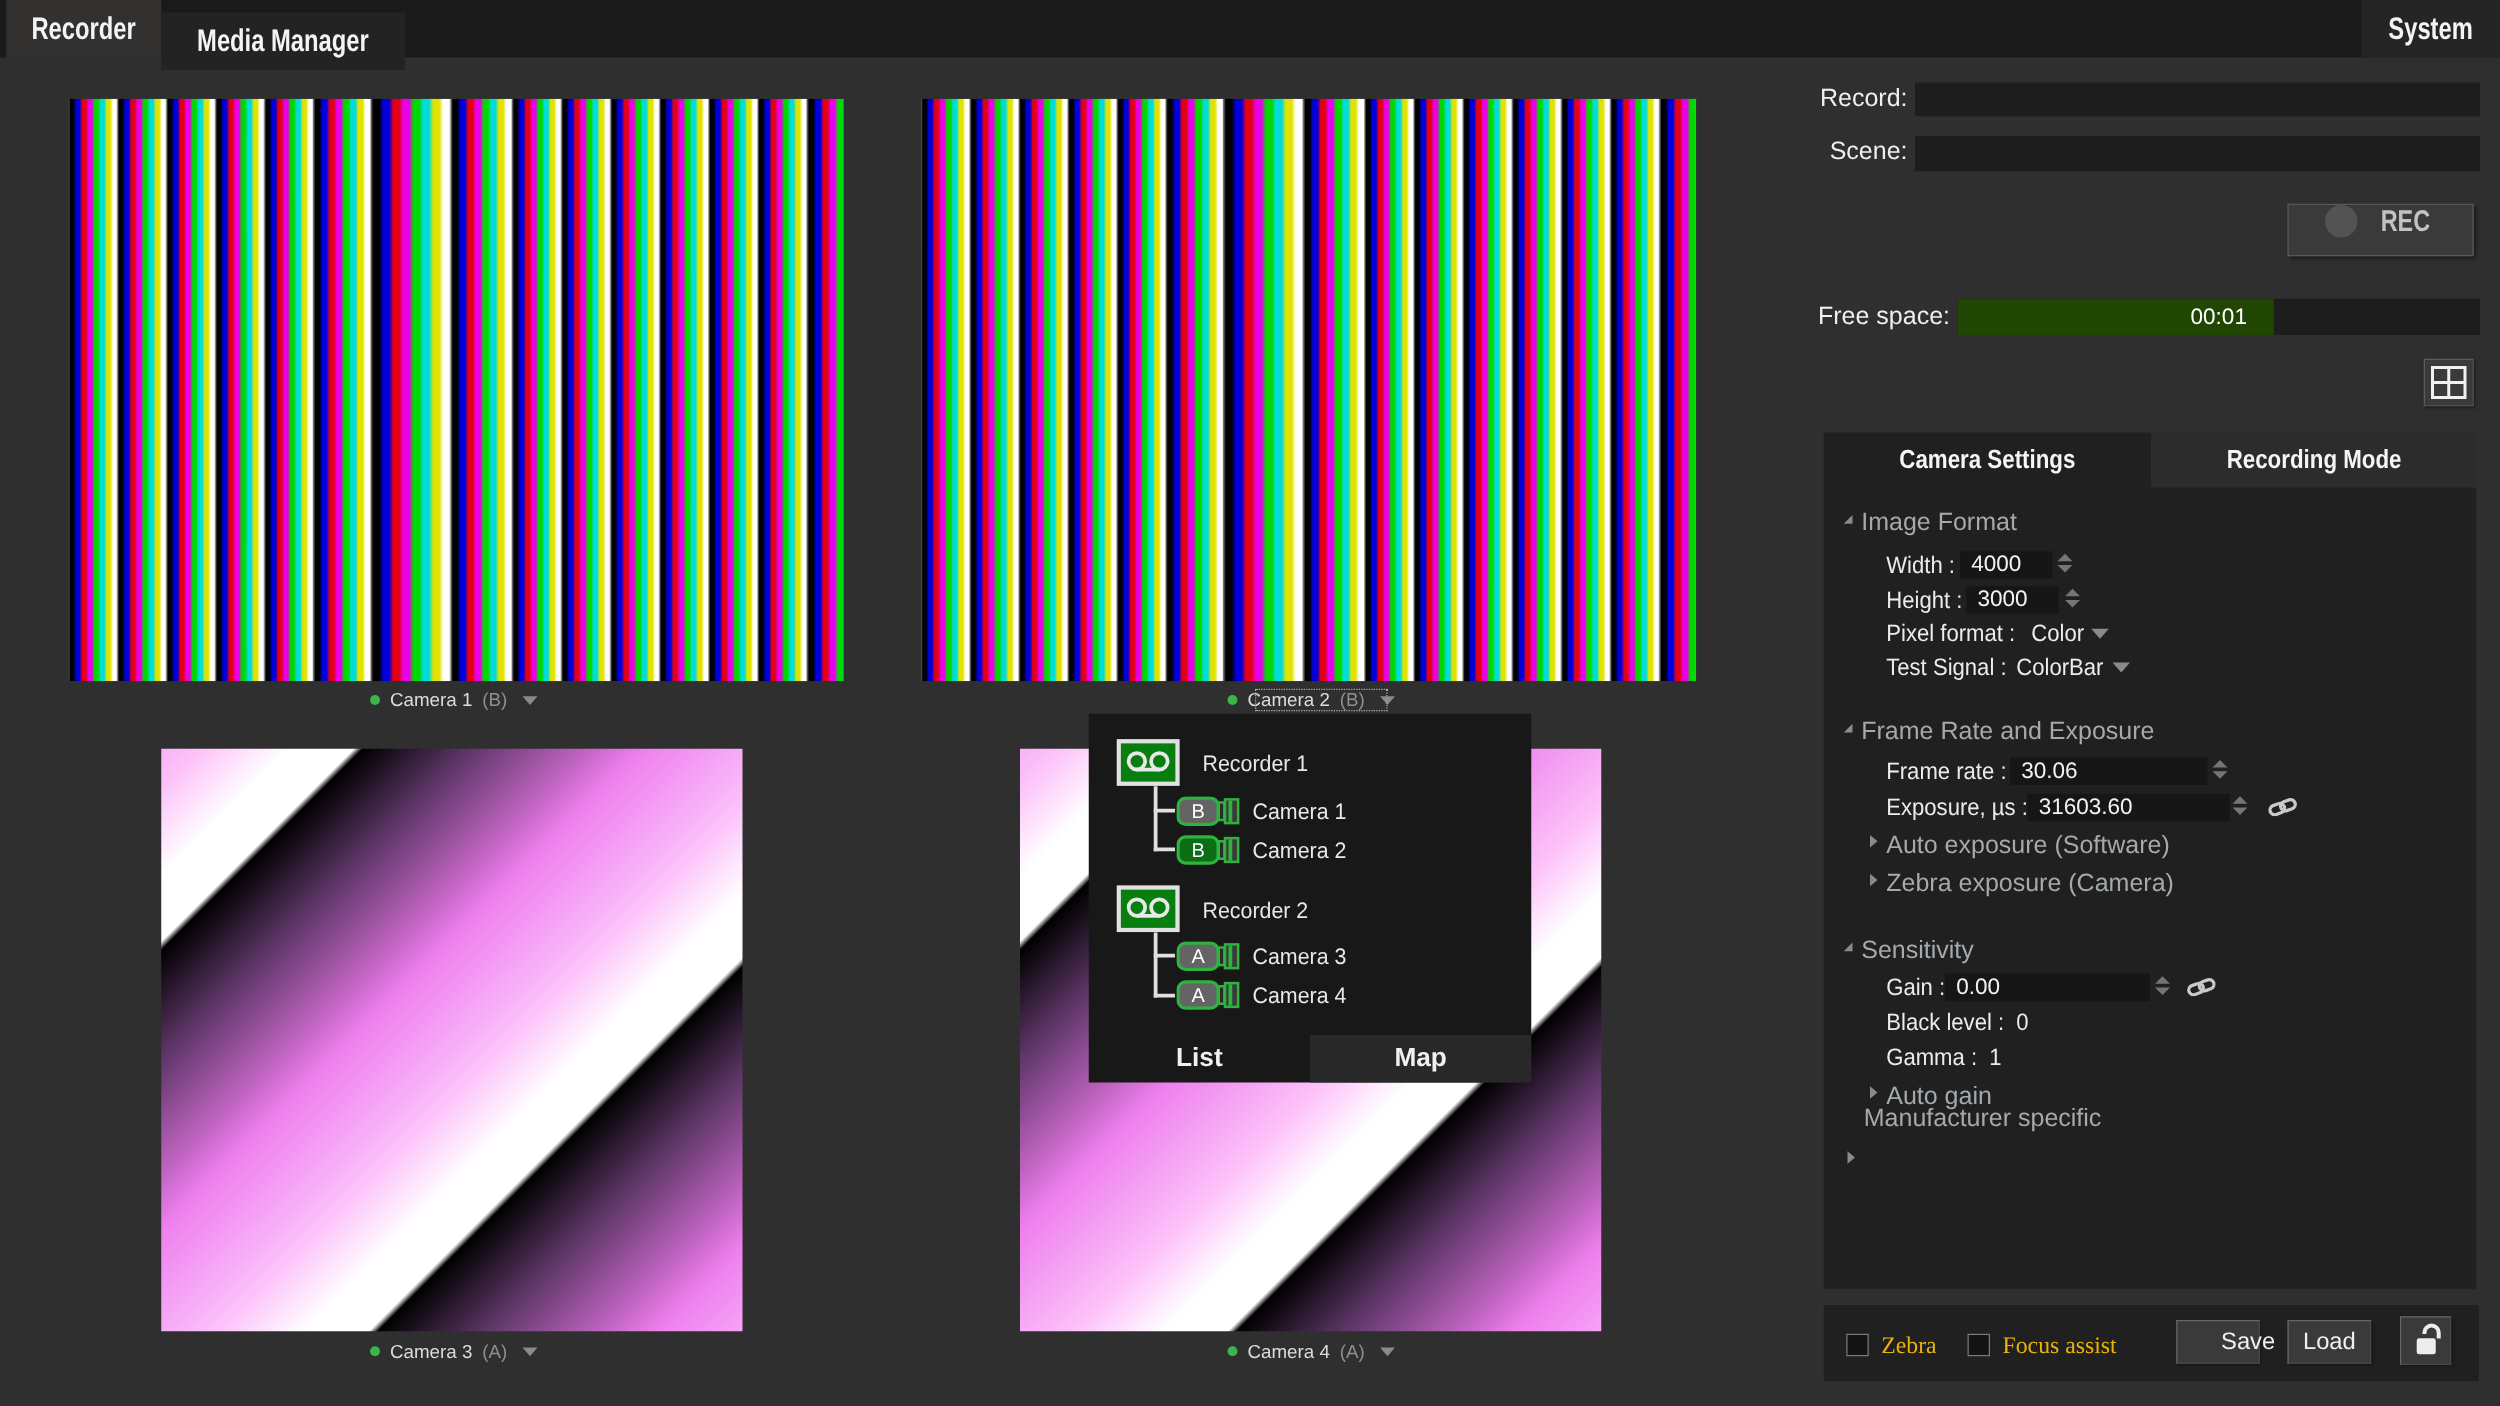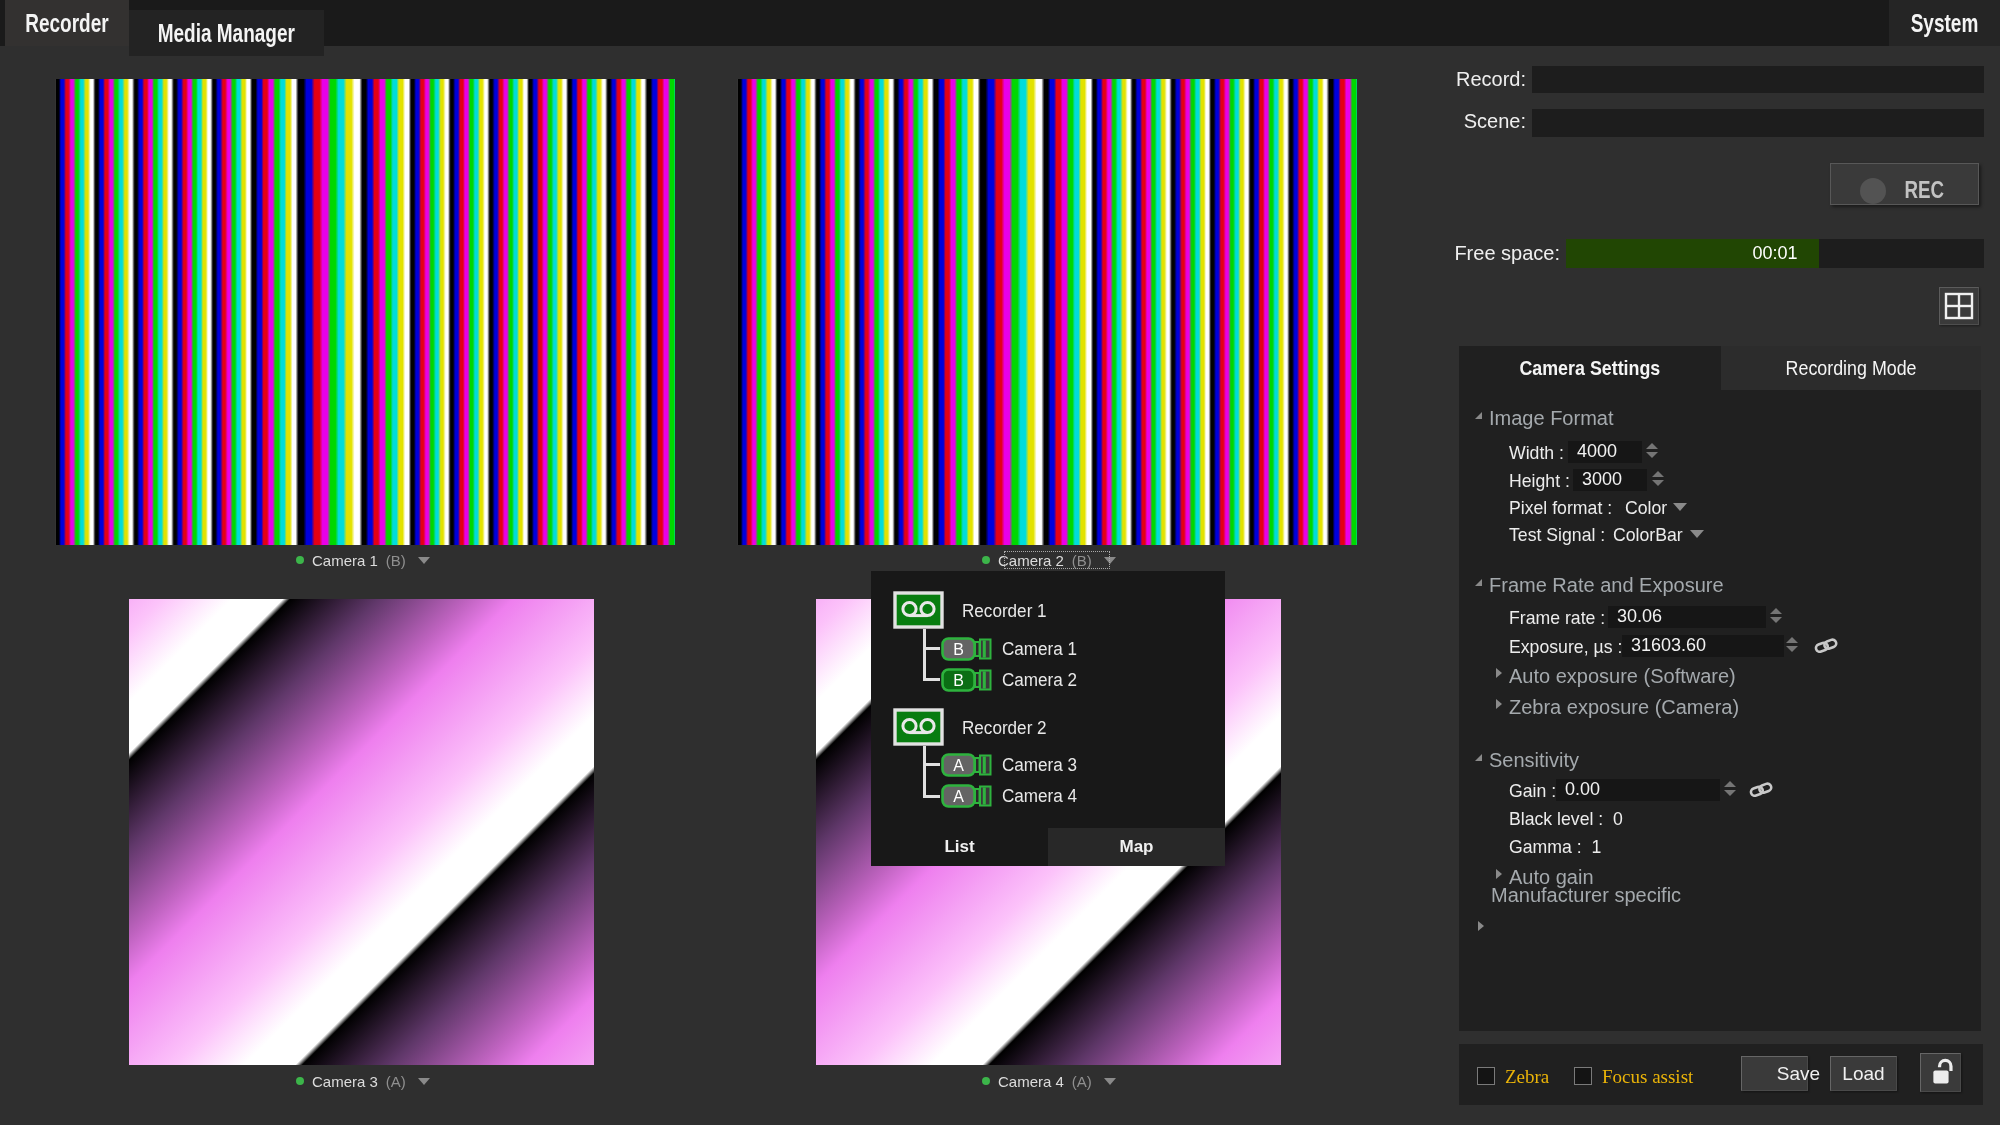"REC" #recbtn { align-items: flex-end -> flex-start }
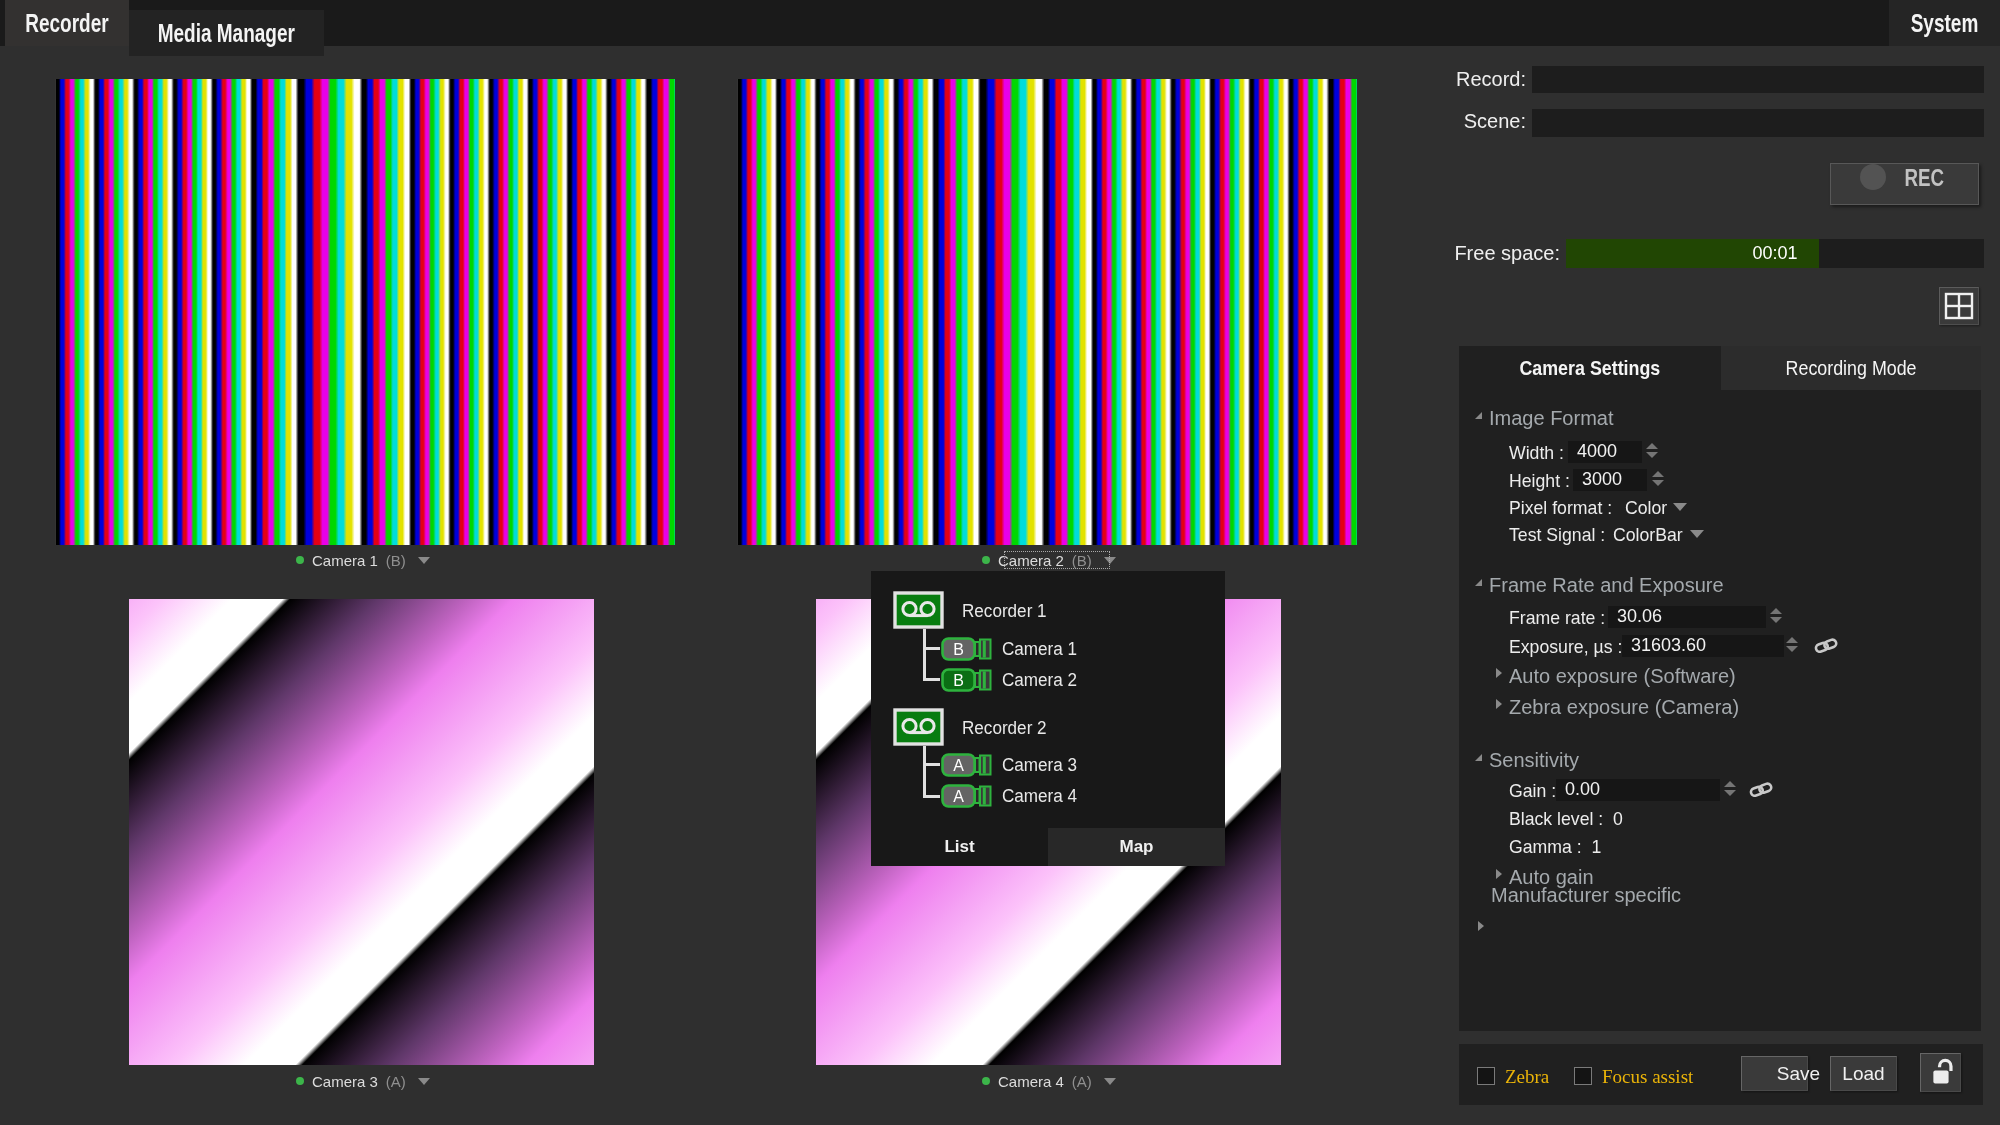"Recording Mode" #ptab-rm { font-weight: normal -> bold }
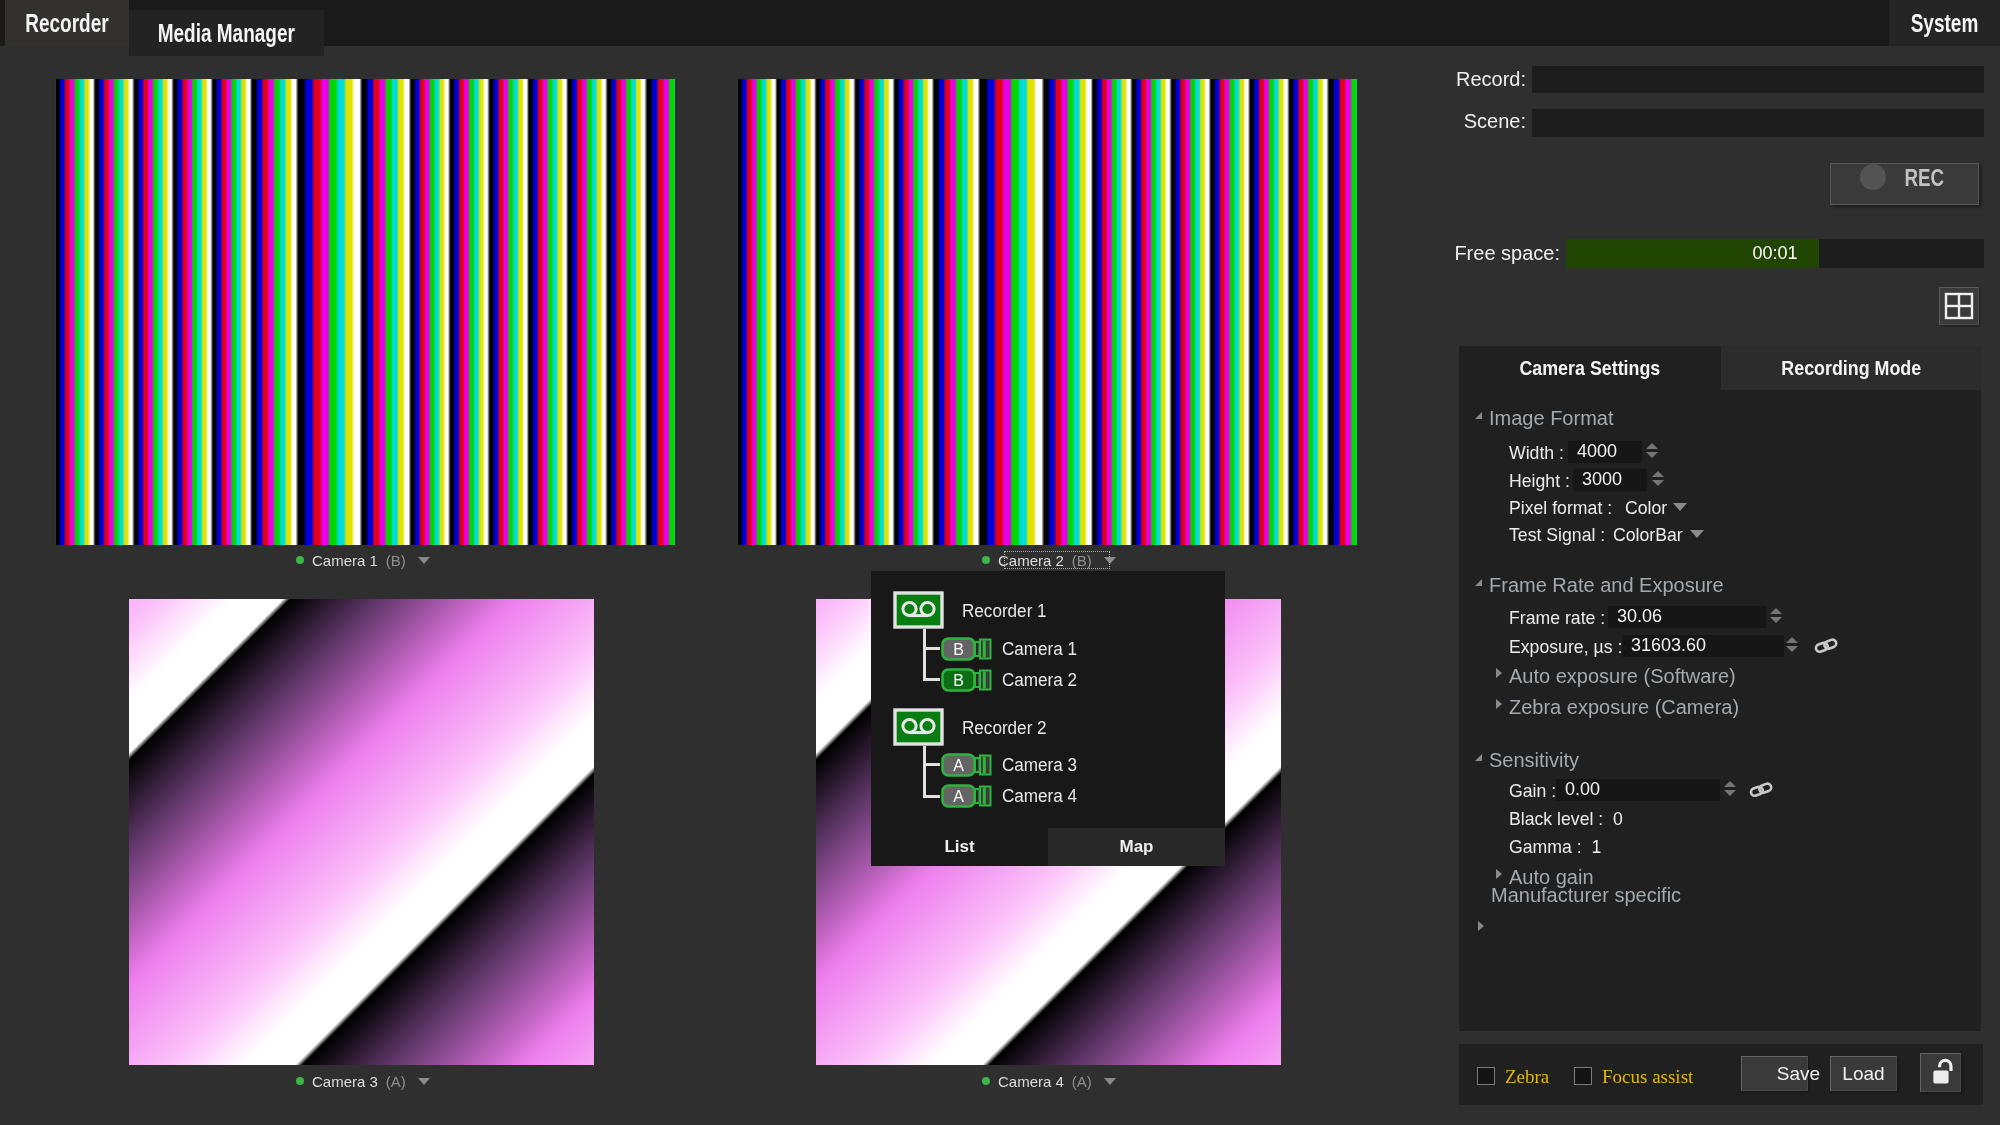"List" .pbtab { font-size: 17px -> 21px }
